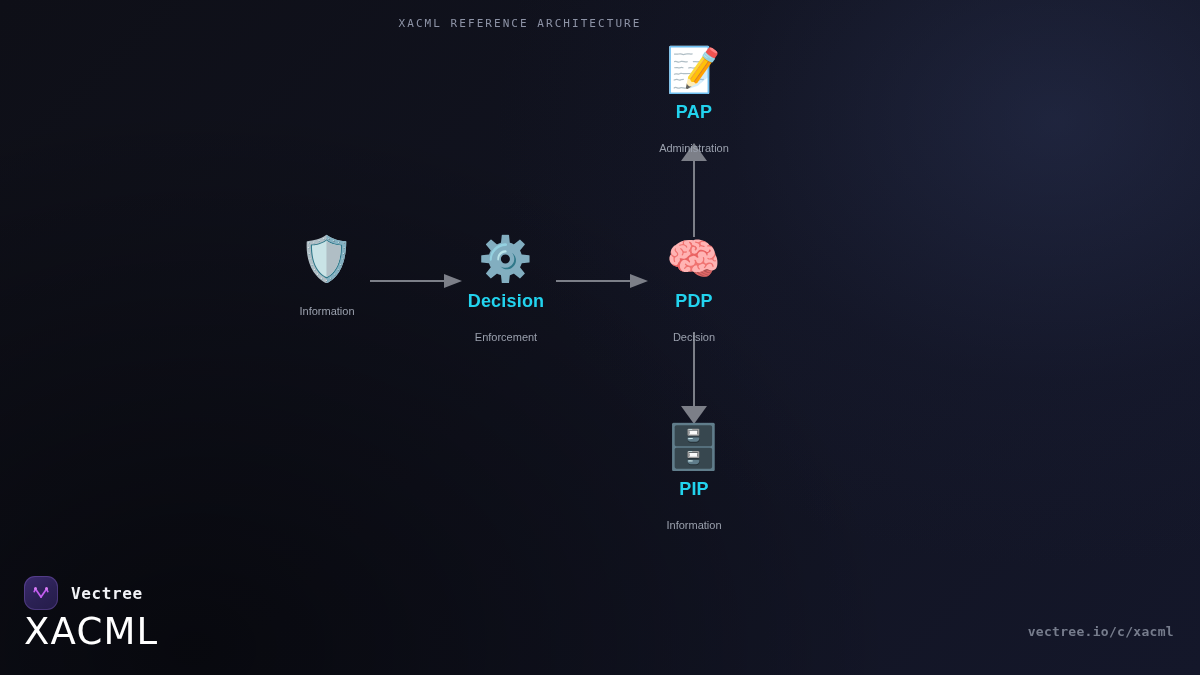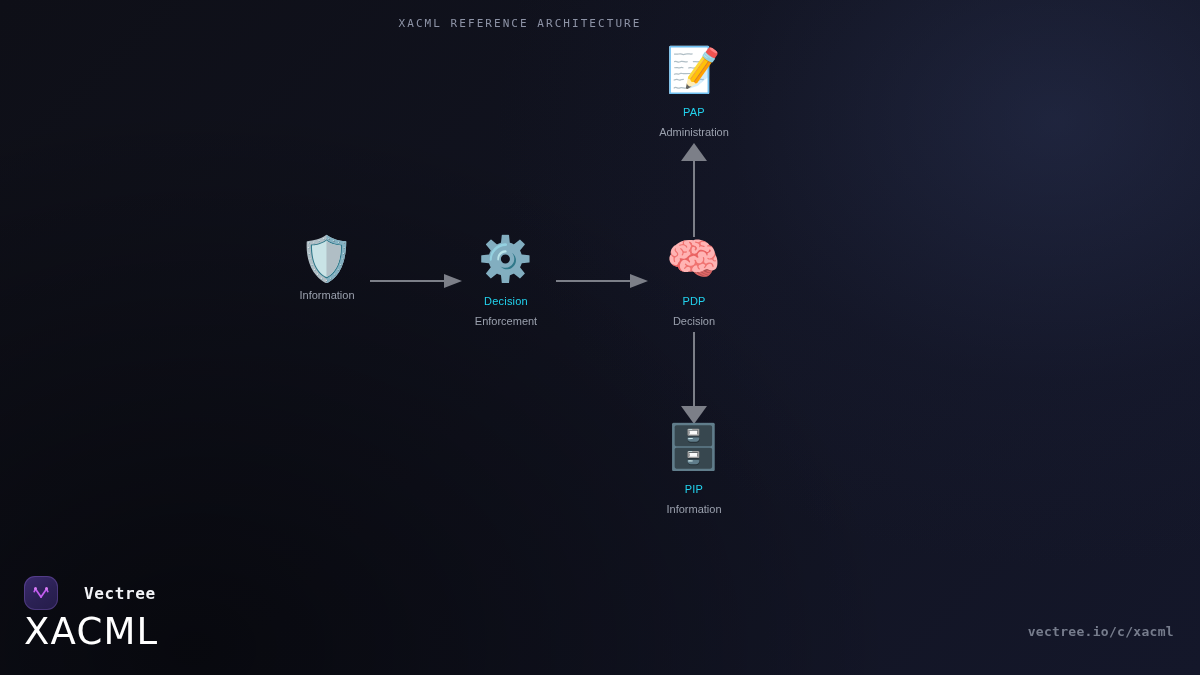"PAP" .node .name { font-size: 11px -> 18px; font-weight: normal -> bold }
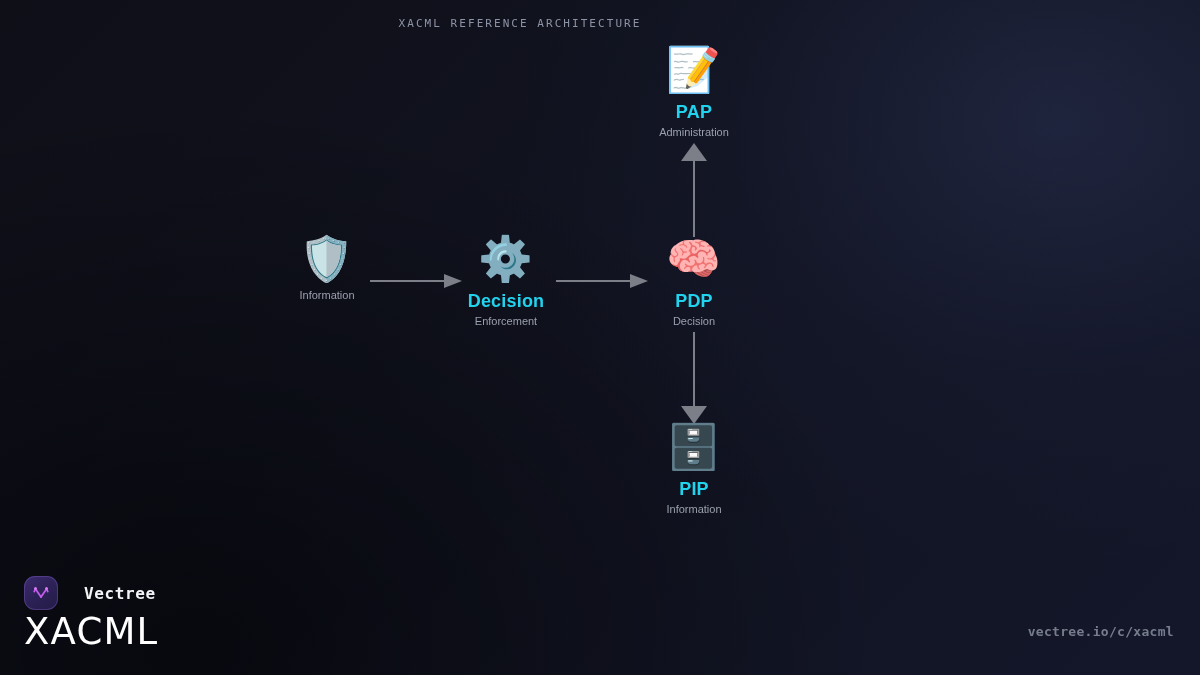"Administration" .node .sub { margin-top: 3px -> 19px }
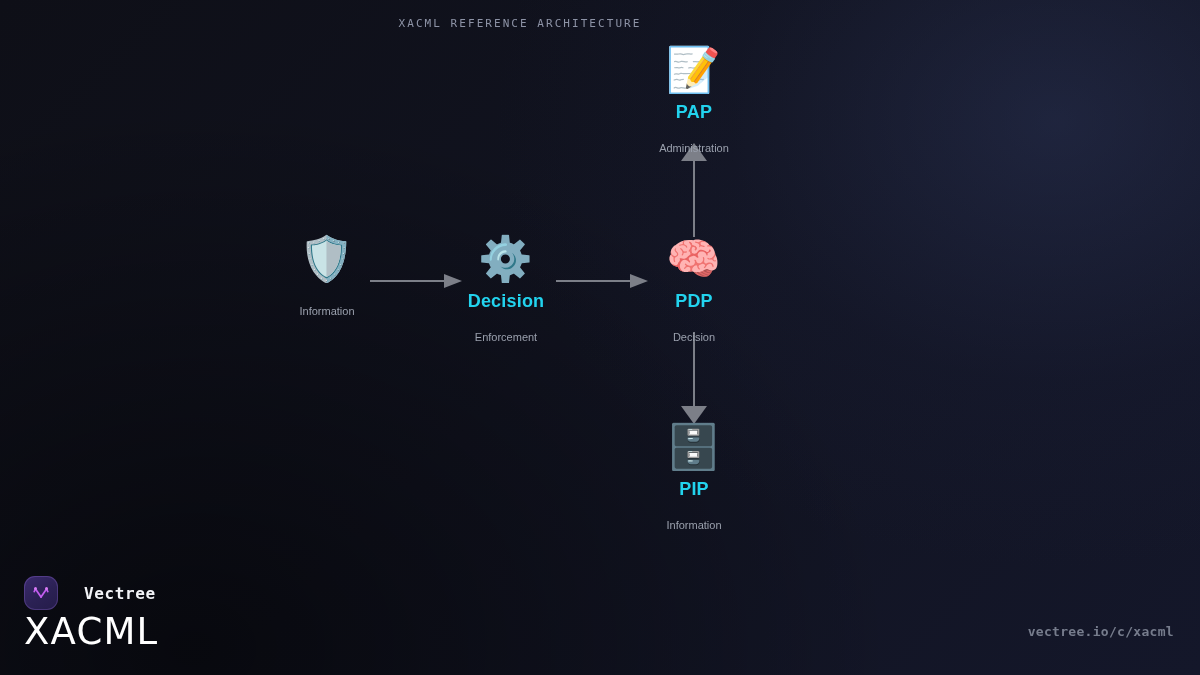"Vectree" .brand { gap: 26px -> 13px }
